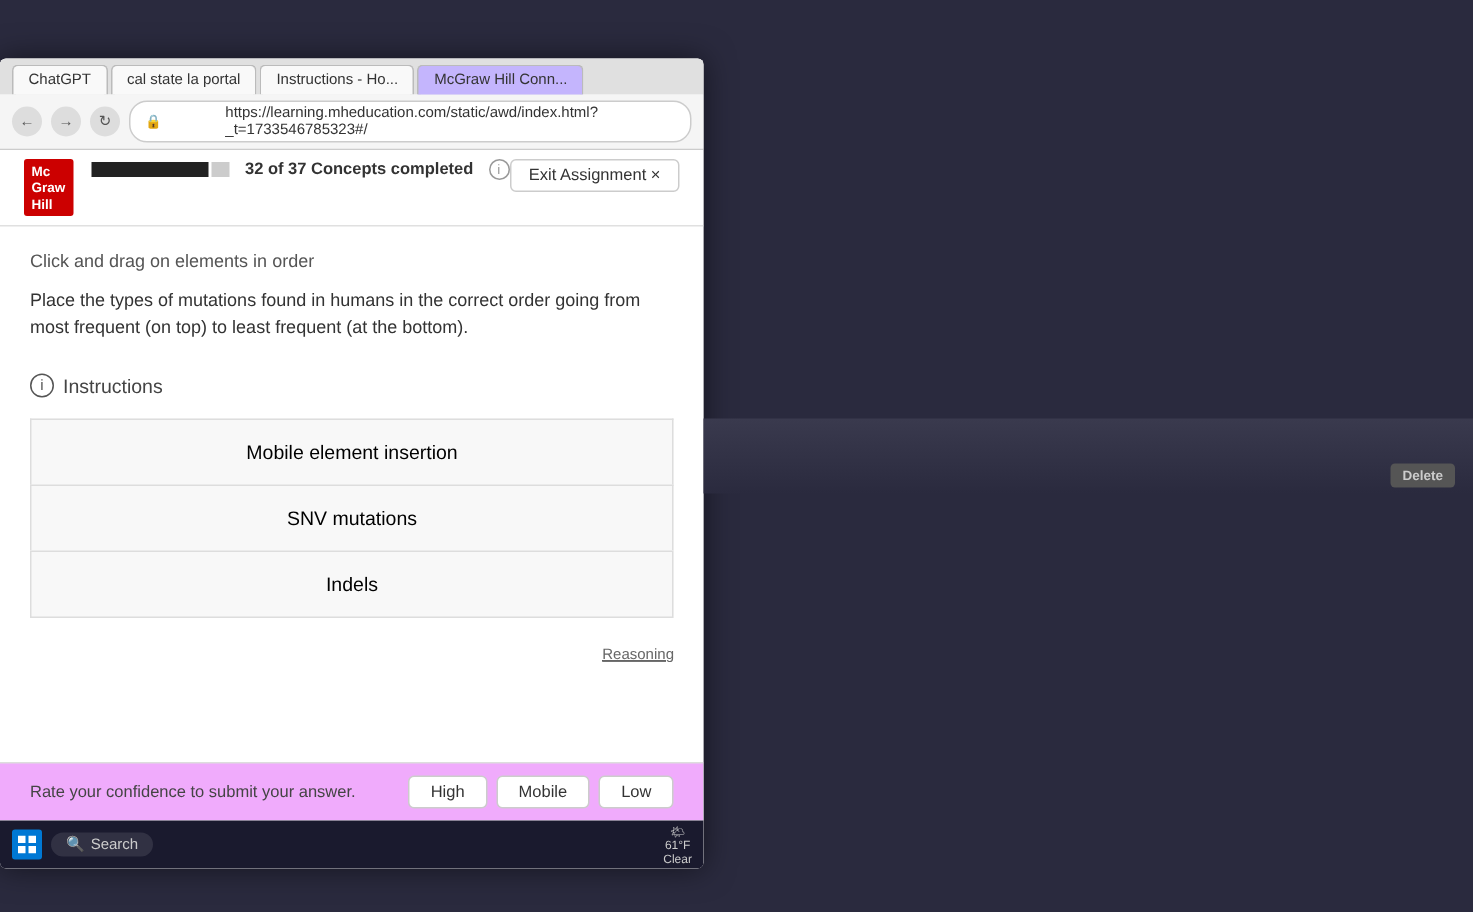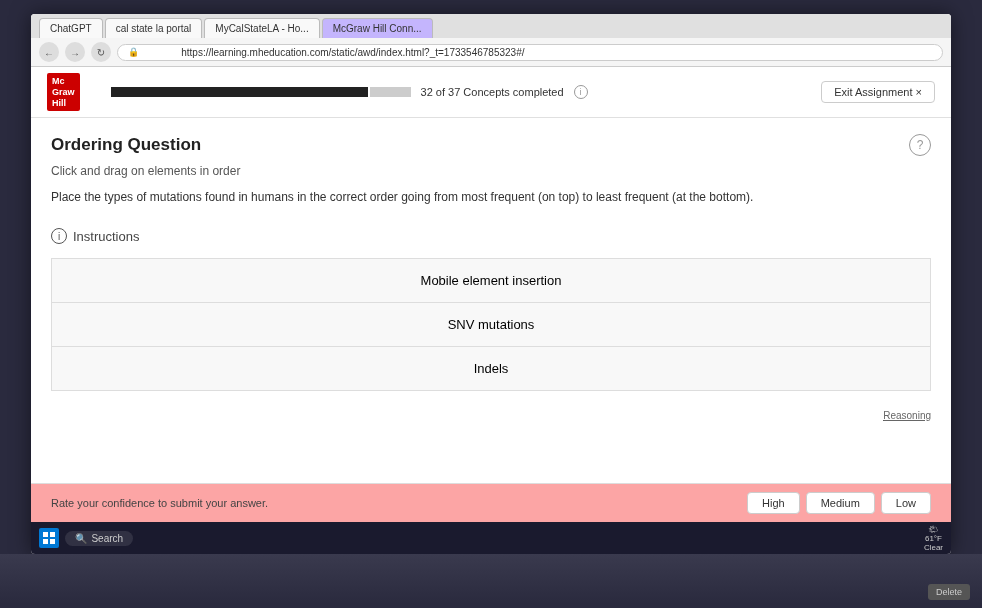"ChatGPT" .laptop-frame { flex-direction: column -> row }
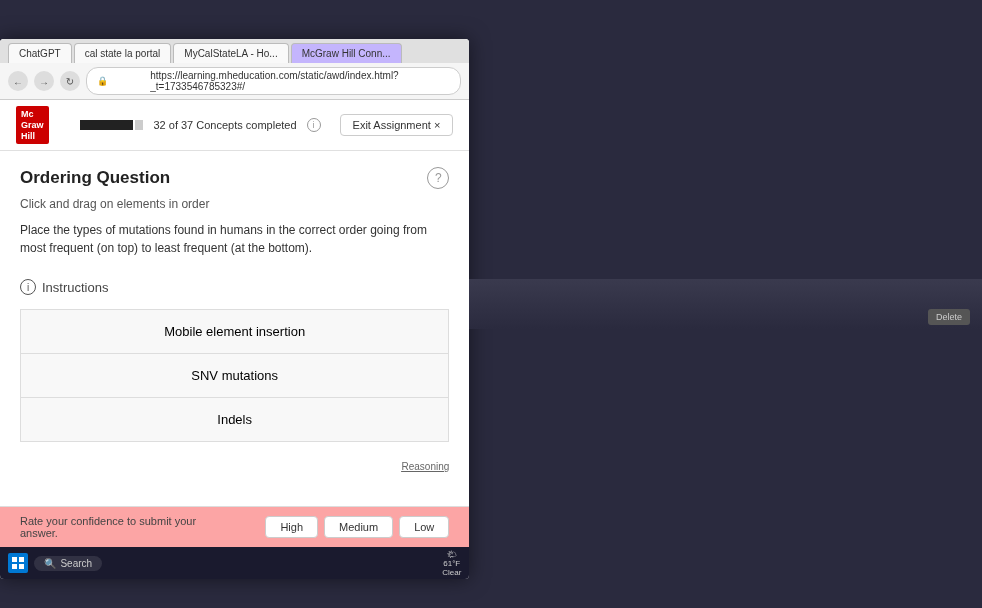"MyCalStateLA - Ho..." span { text: MyCalStateLA -> Instructions }
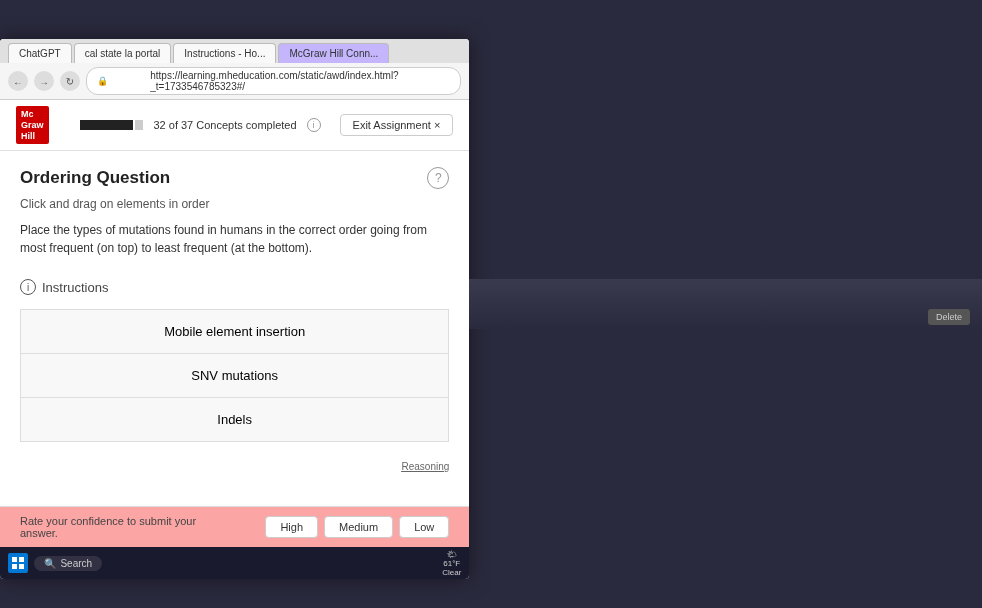"Mc" .top-bar { align-items: center -> flex-start; gap: 19px -> none }
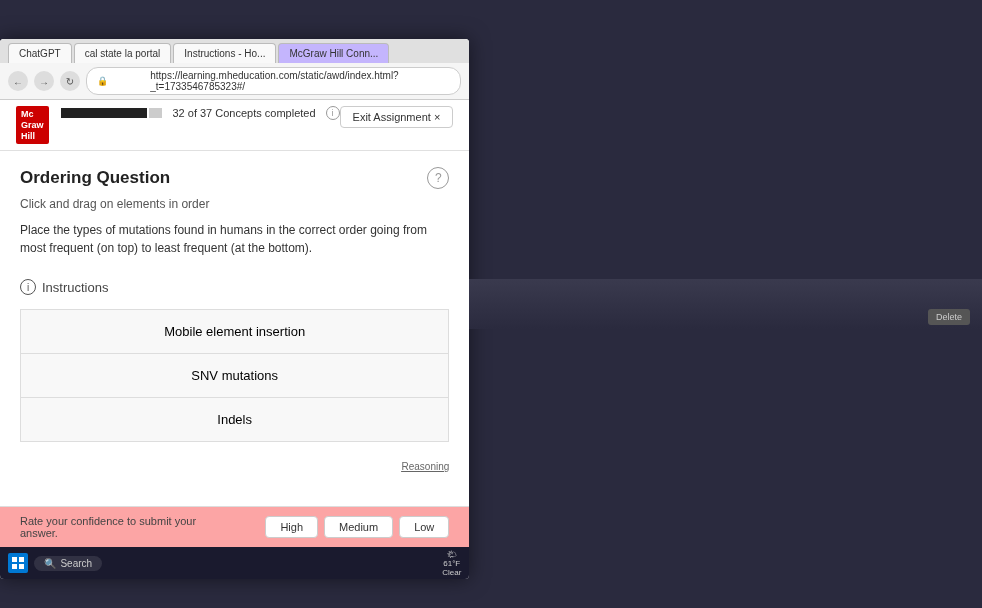"32 of 37 Concepts completed" .progress-text { font-weight: 400 -> 700 }
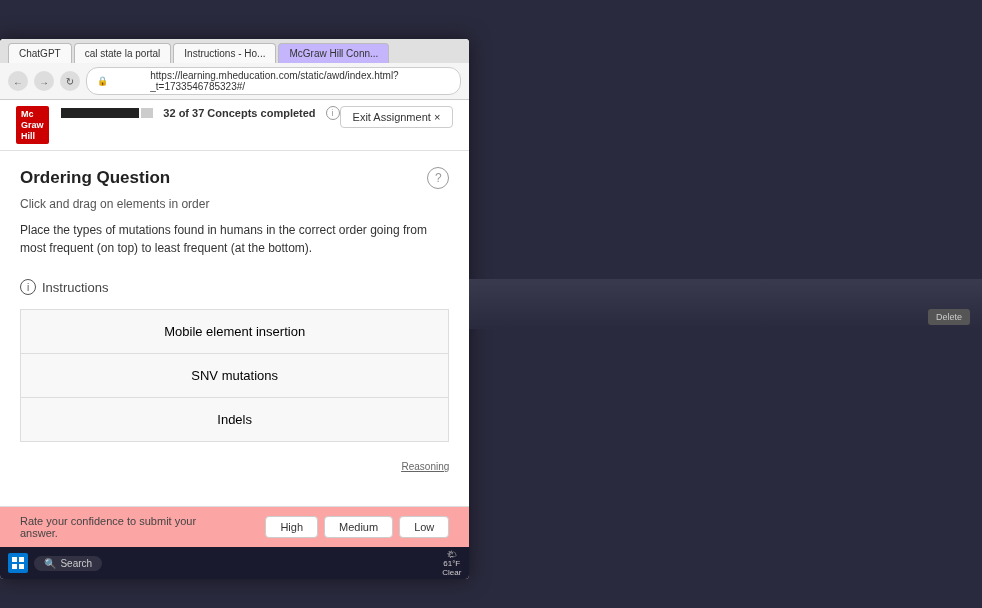"Ordering Question" div.question-header { html: <div> <h2>Ordering Question</h2> <div>?</div> </div> -> none }
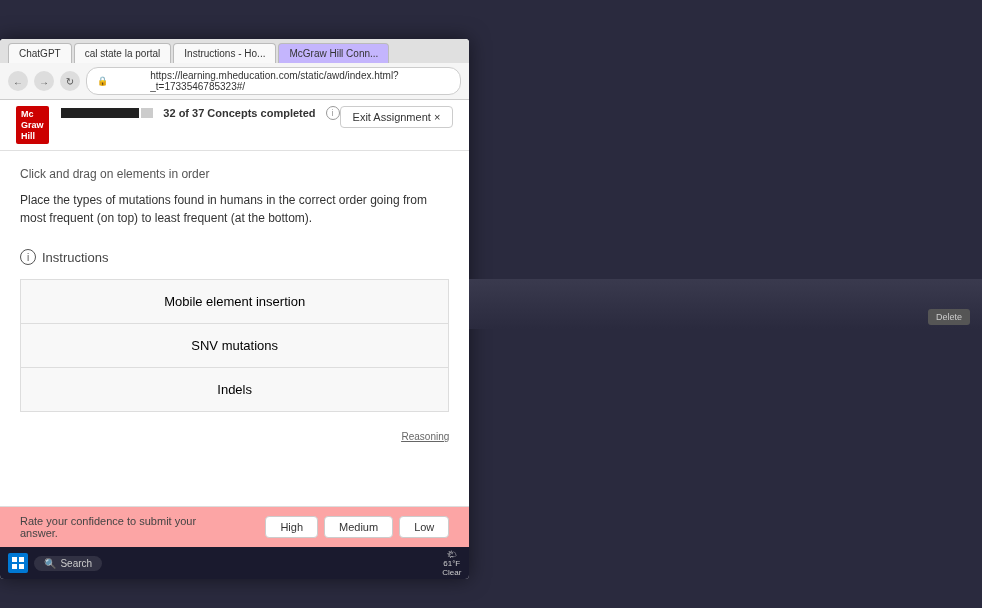"Delete" .delete-key { font-weight: none -> bold }
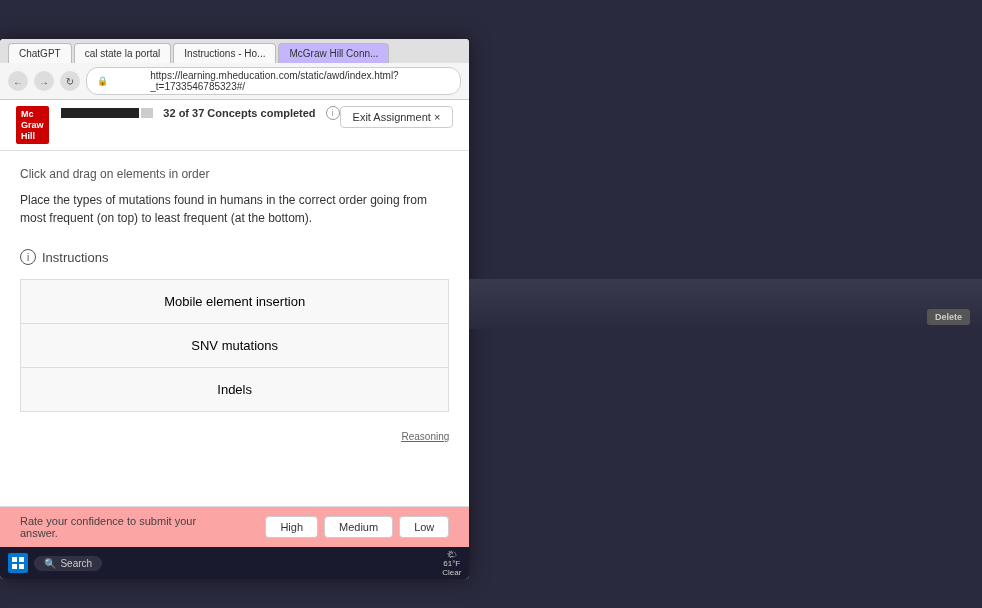"Rate your confidence to submit" .bottom-section { background: #fca5a5 -> #f0abfc }
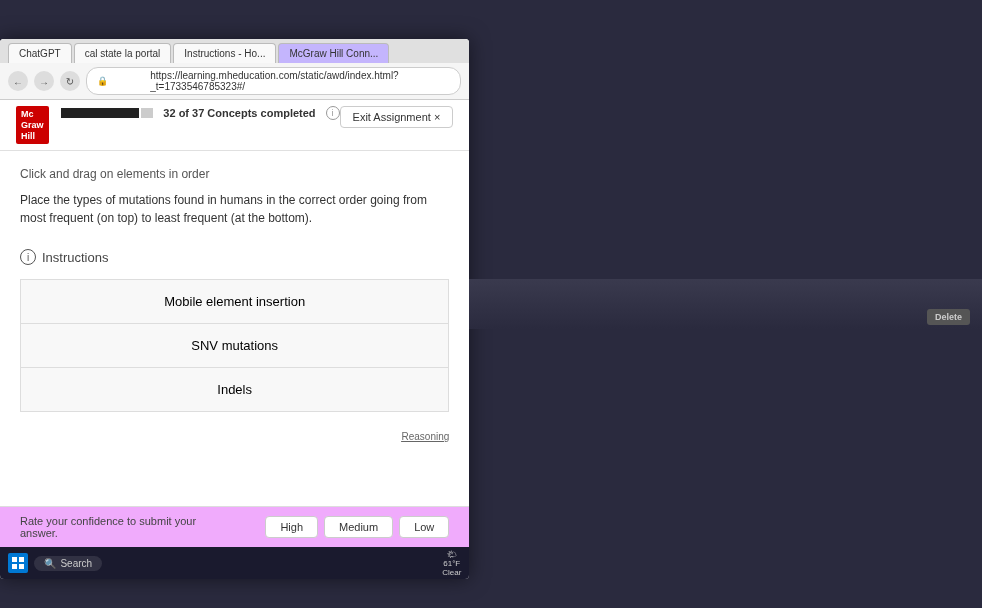"Medium" button.conf-btn { text: Medium -> Mobile }
